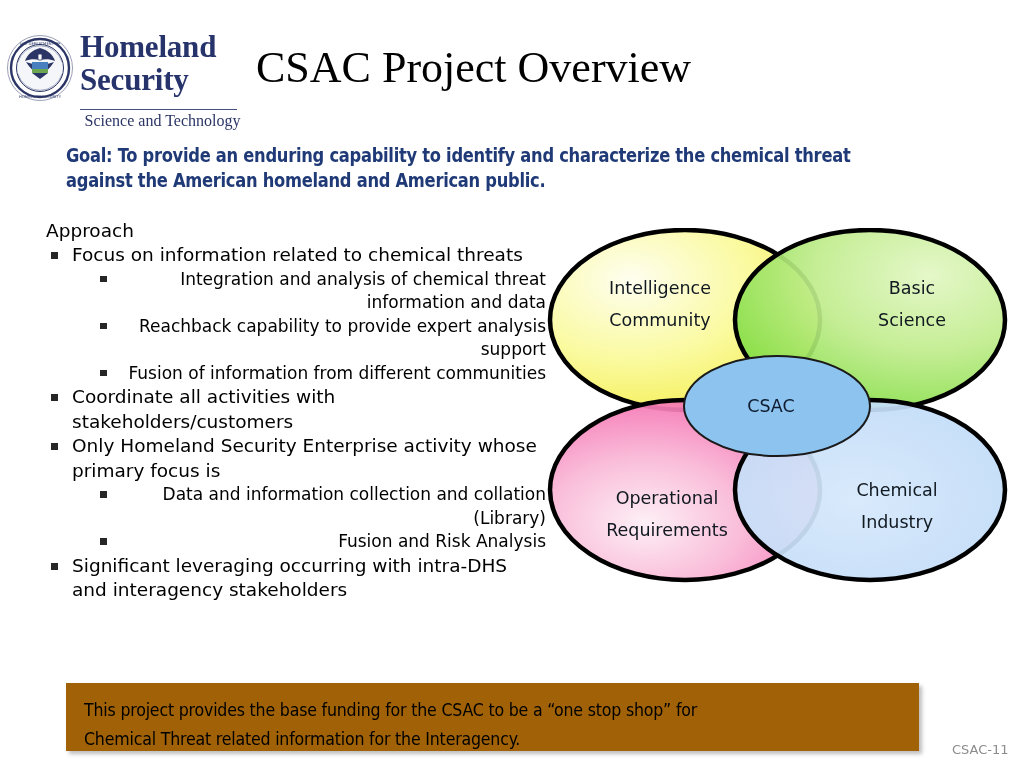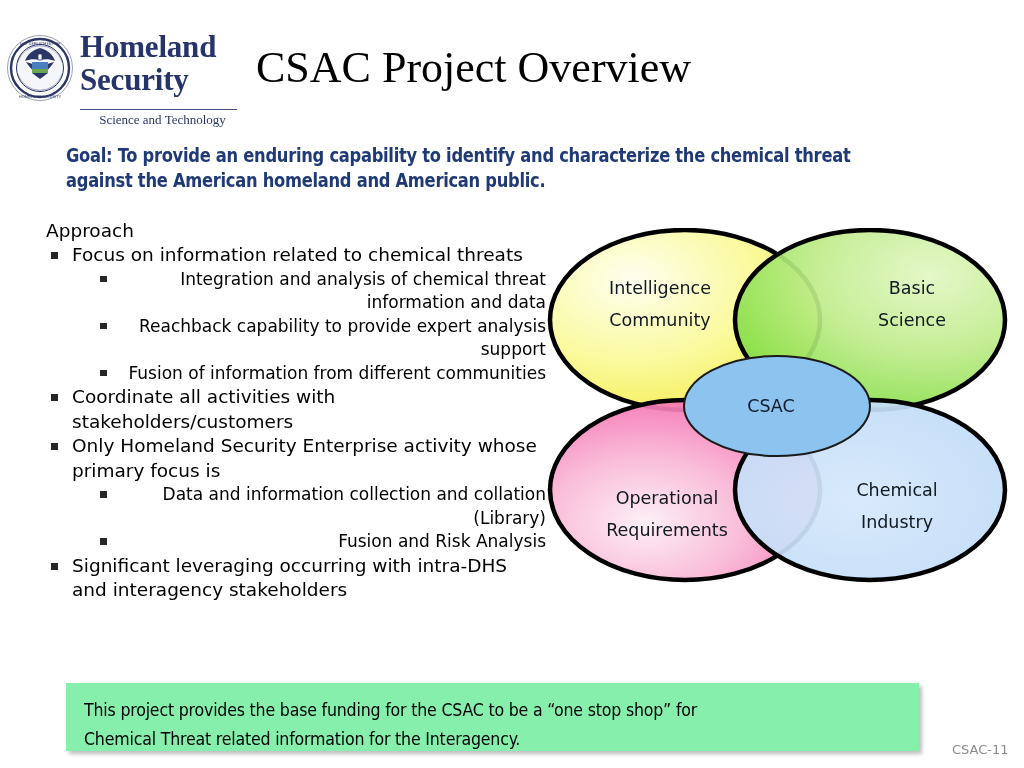"Science and Technology" #dhs-tagline { font-size: 13px -> 16px }
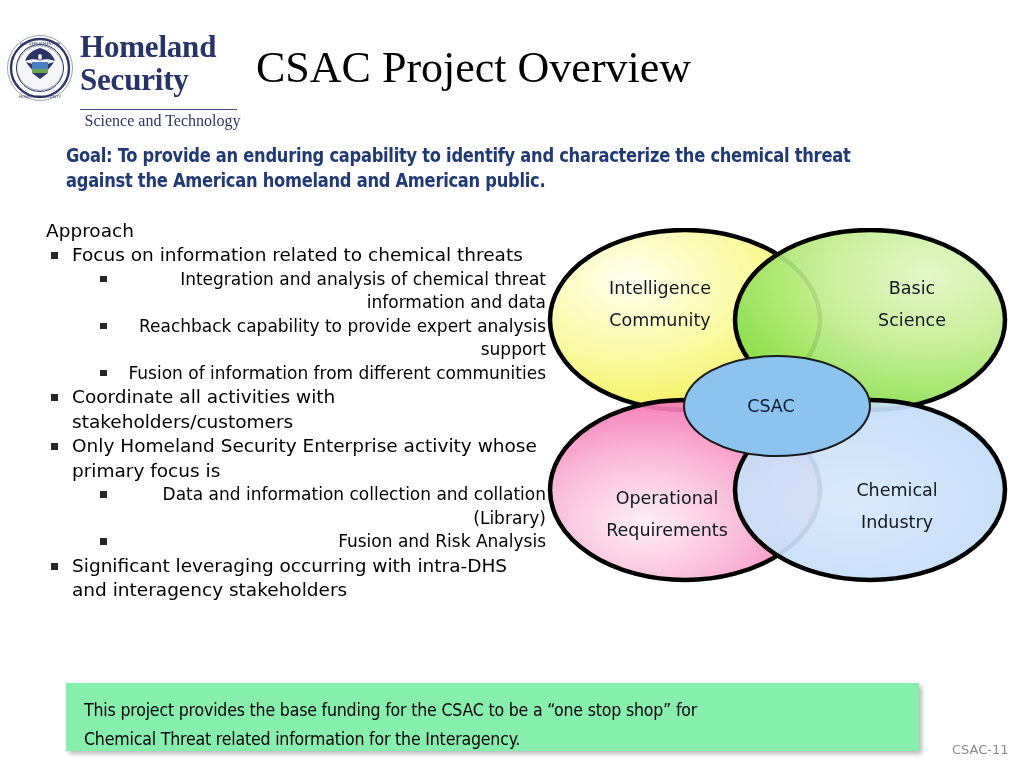"This project provides the base" #callout { background: #86efac -> #a16207 }
